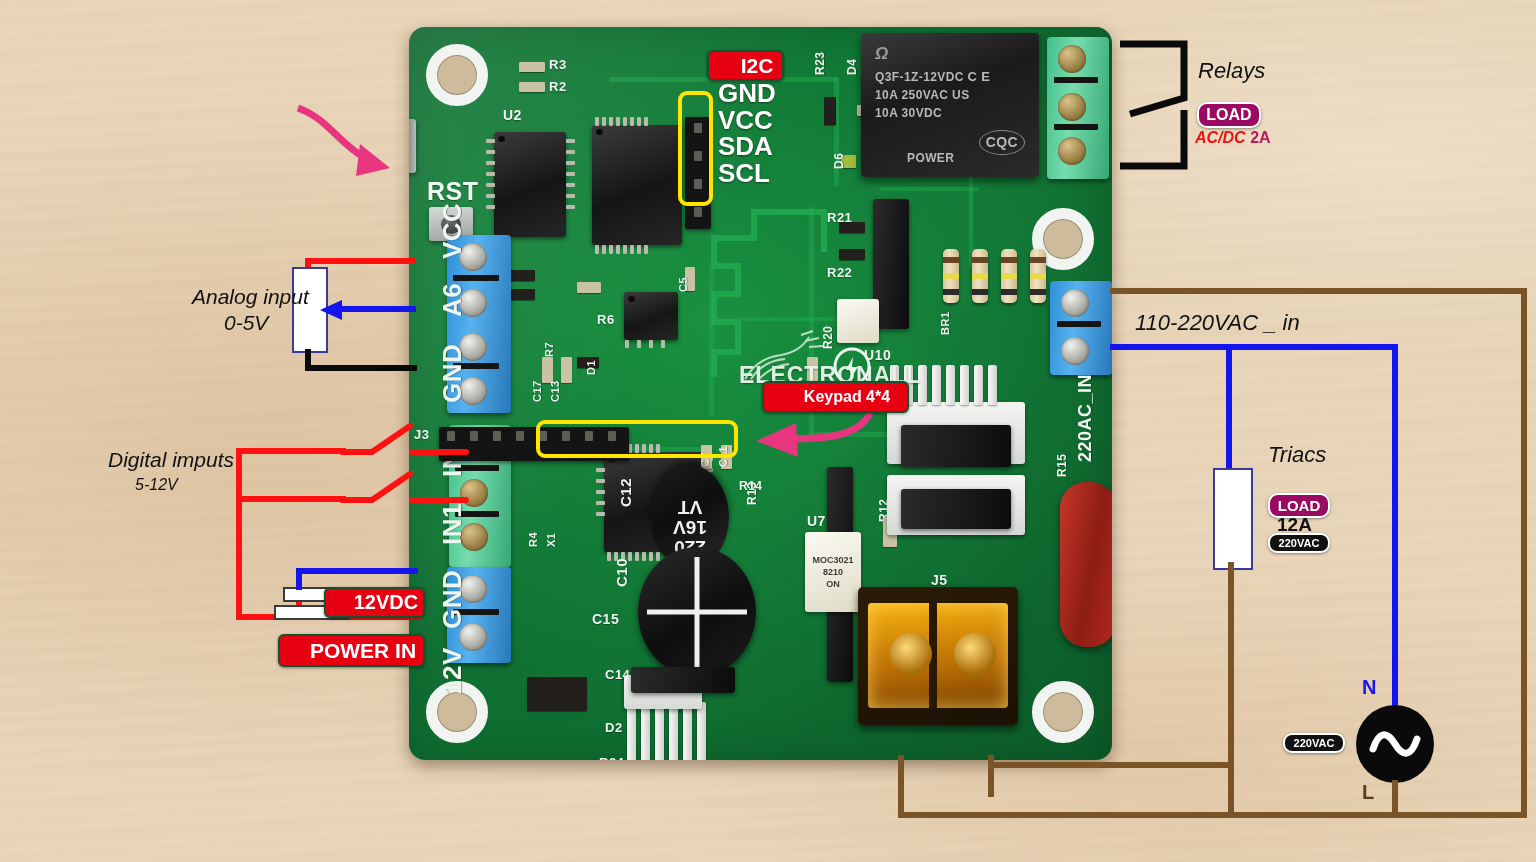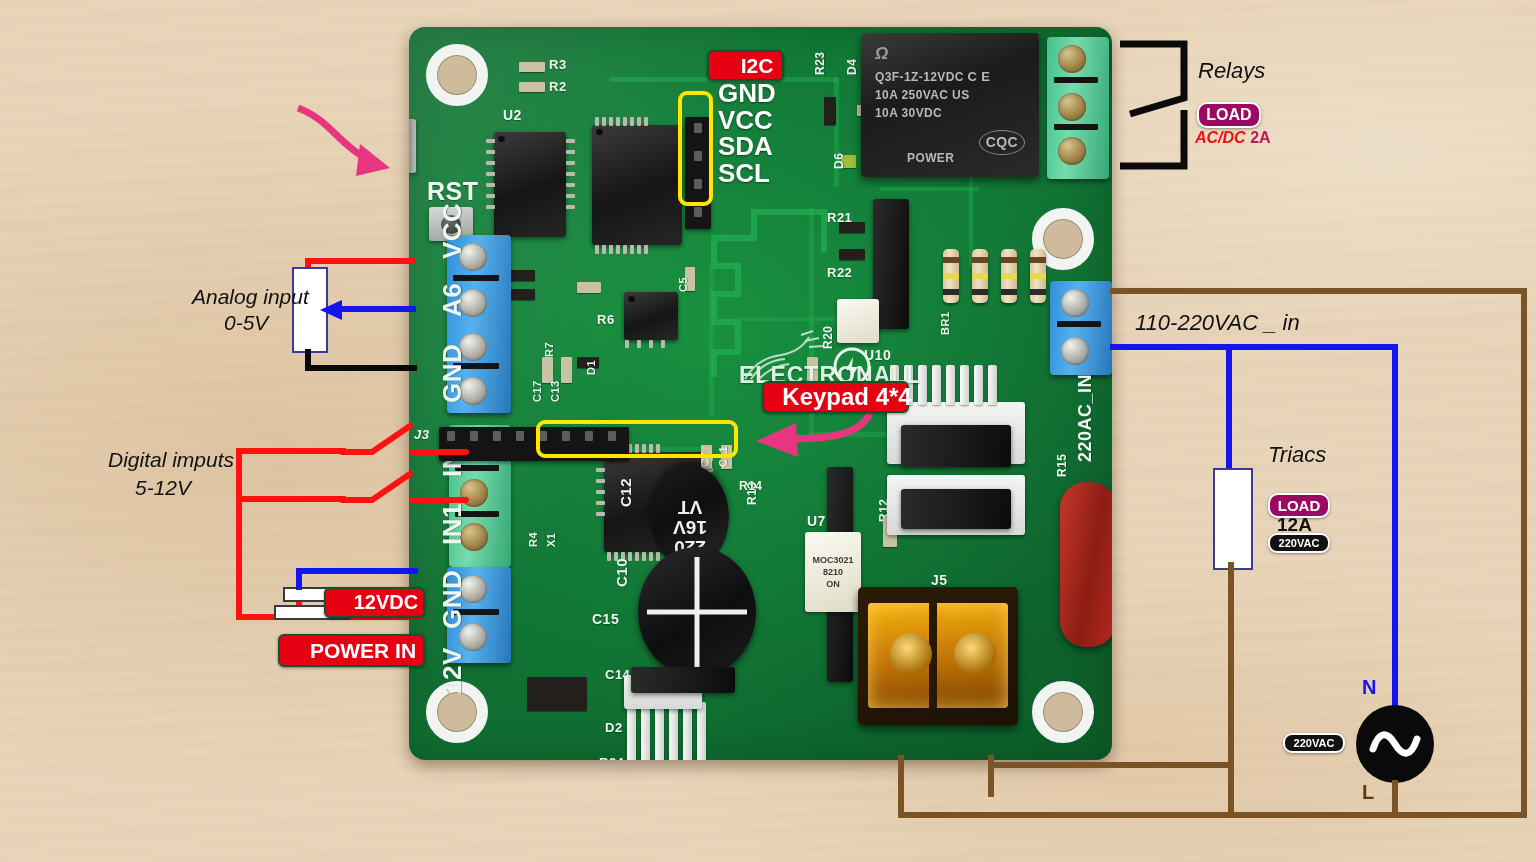"Keypad 4*4" div.badge { font-size: 24px -> 16px }
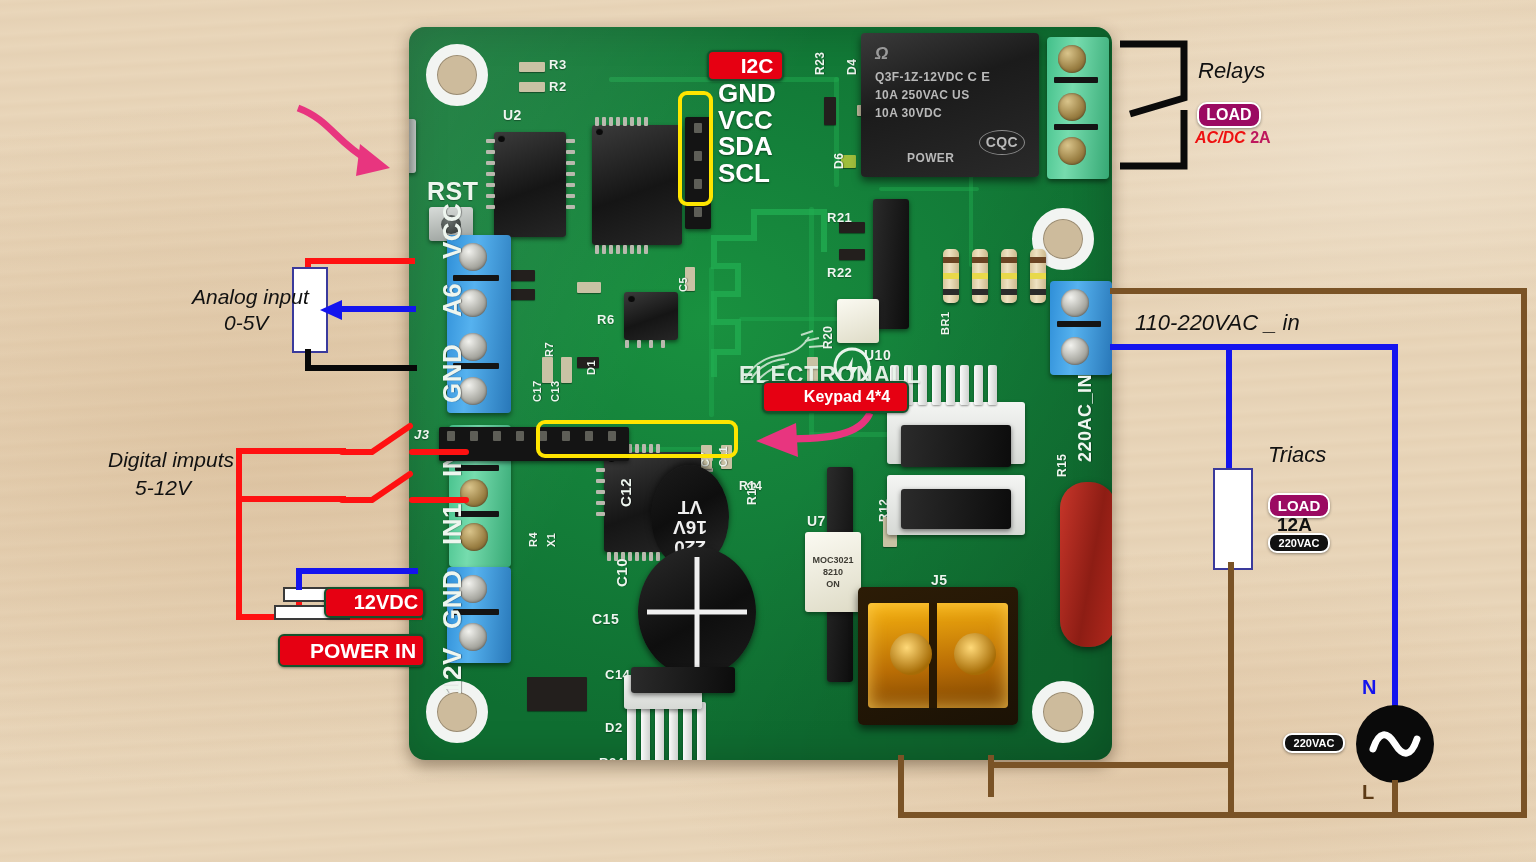"J3" div.silk { font-style: italic -> none }
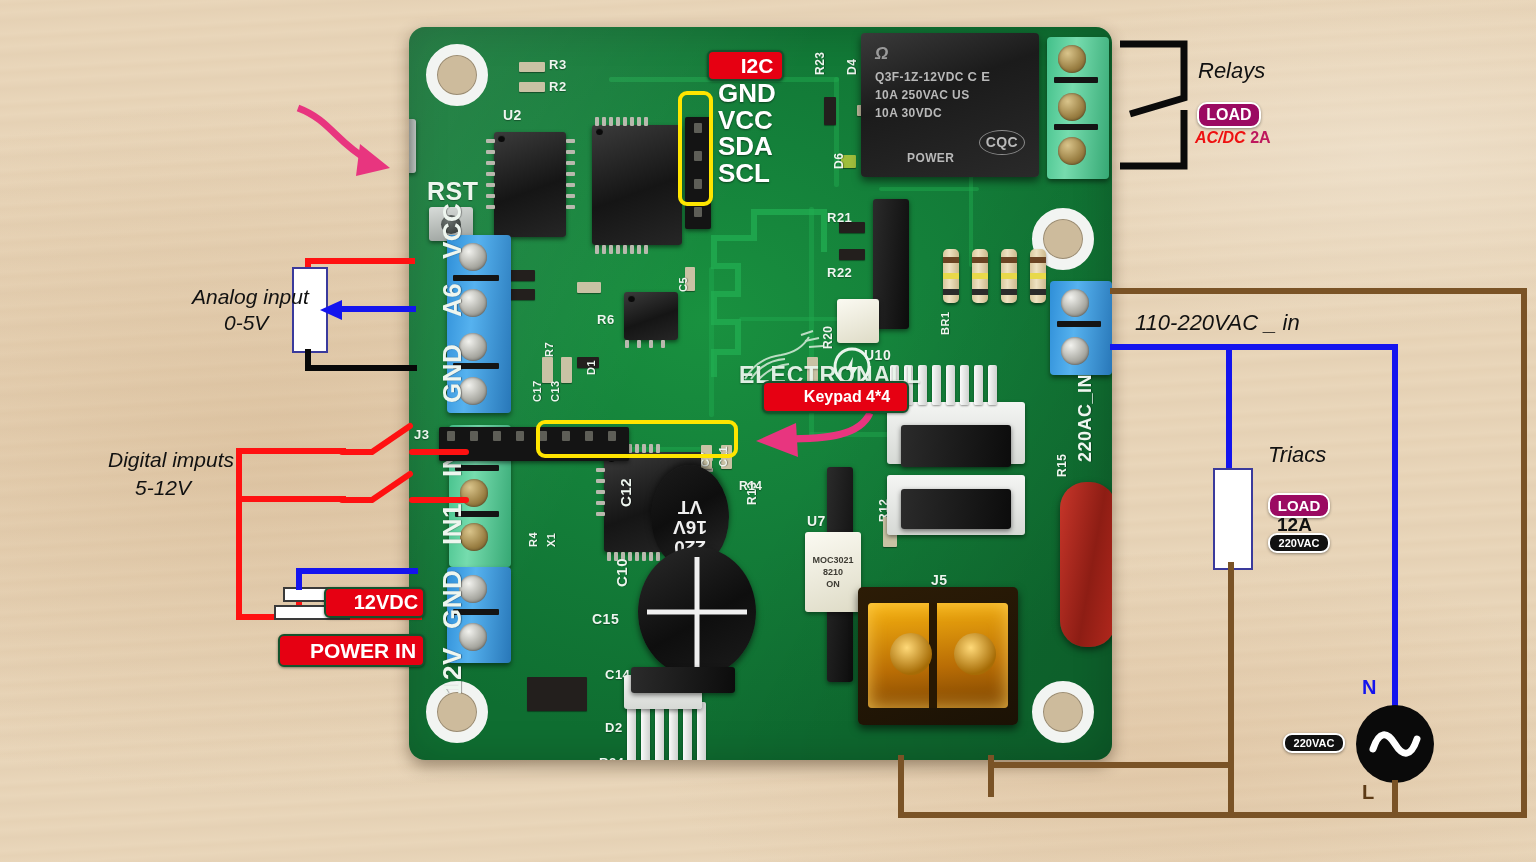"5-12V" div.plain { font-size: 21px -> 16px }
